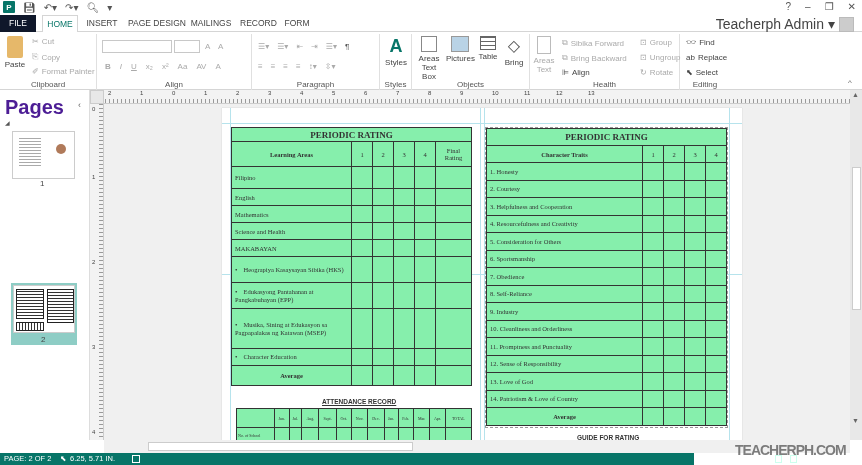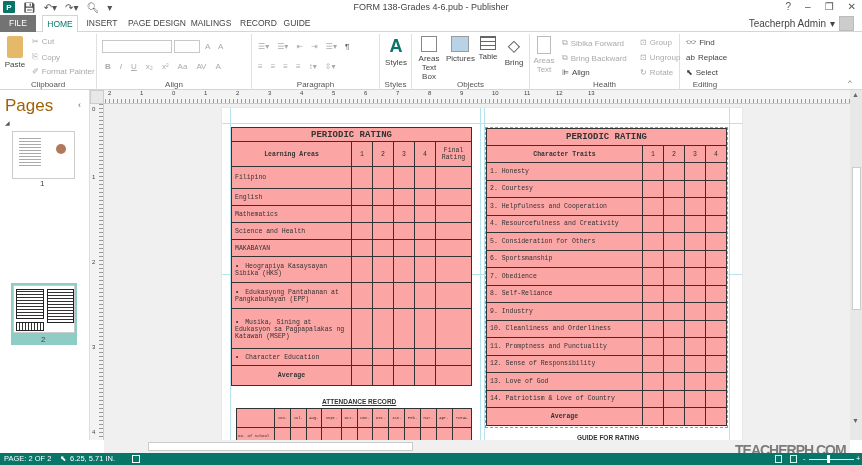"FORM 138-Grades 4-6.pub - Publisher" div.wtitle { html: <div>FORM 138-Grades 4-6.pub - Publisher</div> -> none }
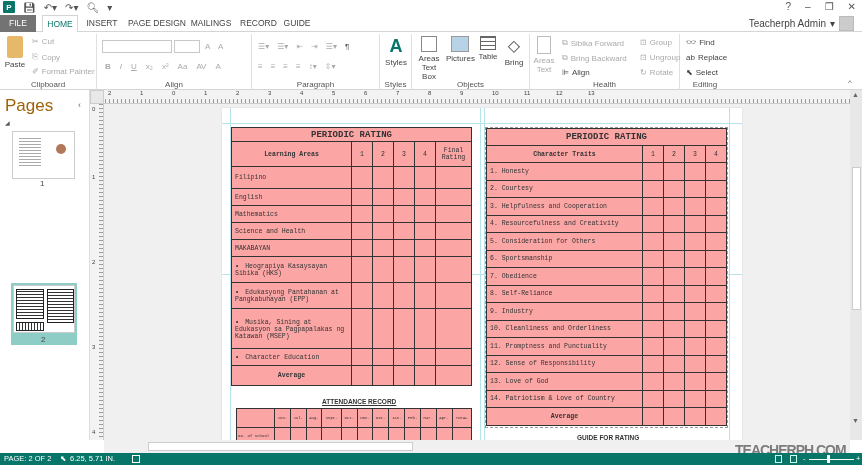"FILE" .tab.file { background: #737373 -> #0f172a }
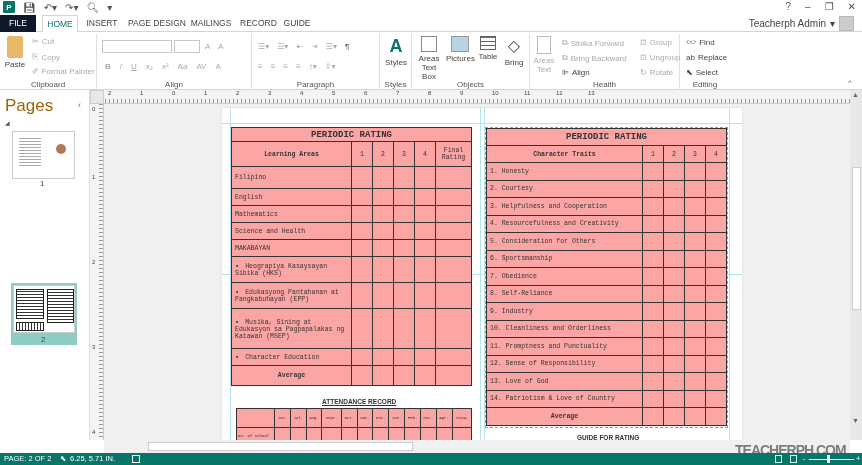"GUIDE" div.tab { text: GUIDE -> FORM }
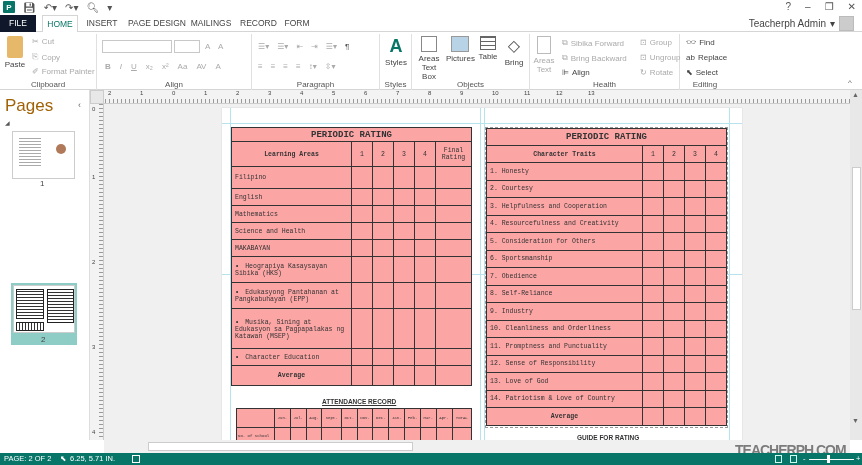"Teacherph Admin" .user { font-size: 10px -> 14px }
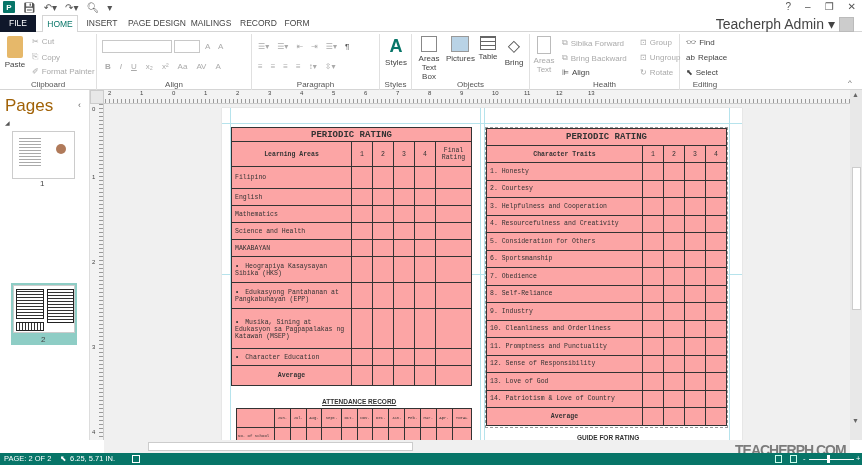"Pages" .pages h2 { color: #a16207 -> #4c1d95; font-size: 17px -> 20px; font-weight: normal -> bold }
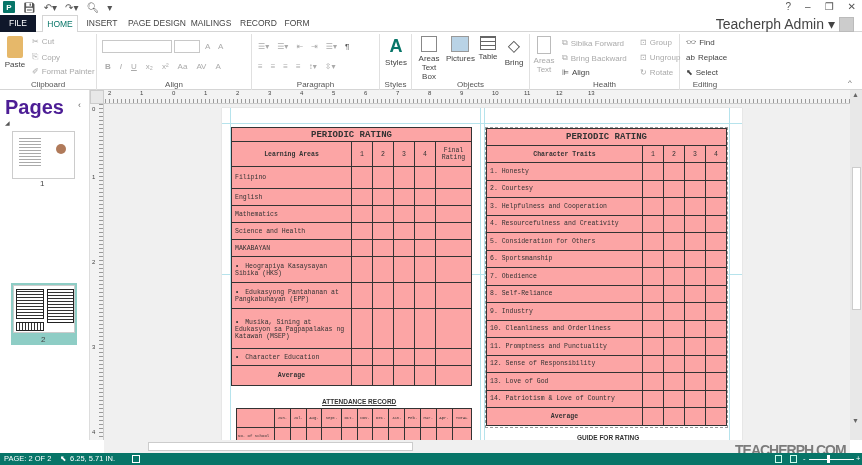"PERIODIC RATING" table { background: #fca5a5 -> #86efac; font-family: Liberation Mono, monospace -> Liberation Serif, serif }
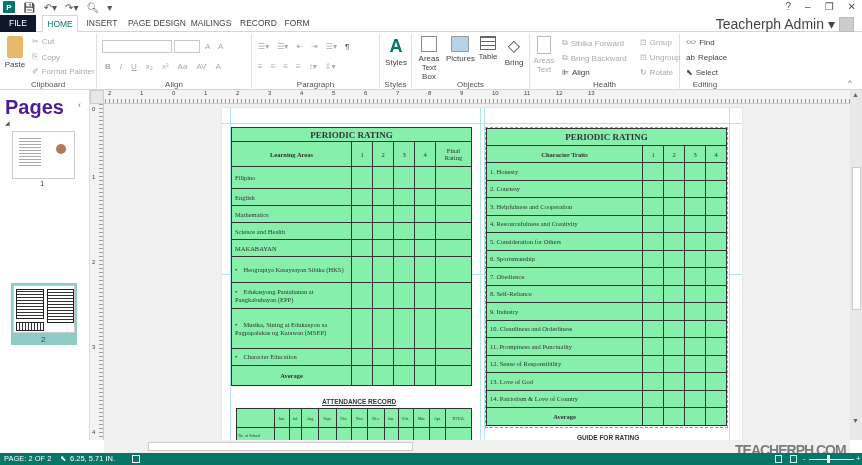"PAGE: 2 OF 2" .status { width: 862px -> 694px }
